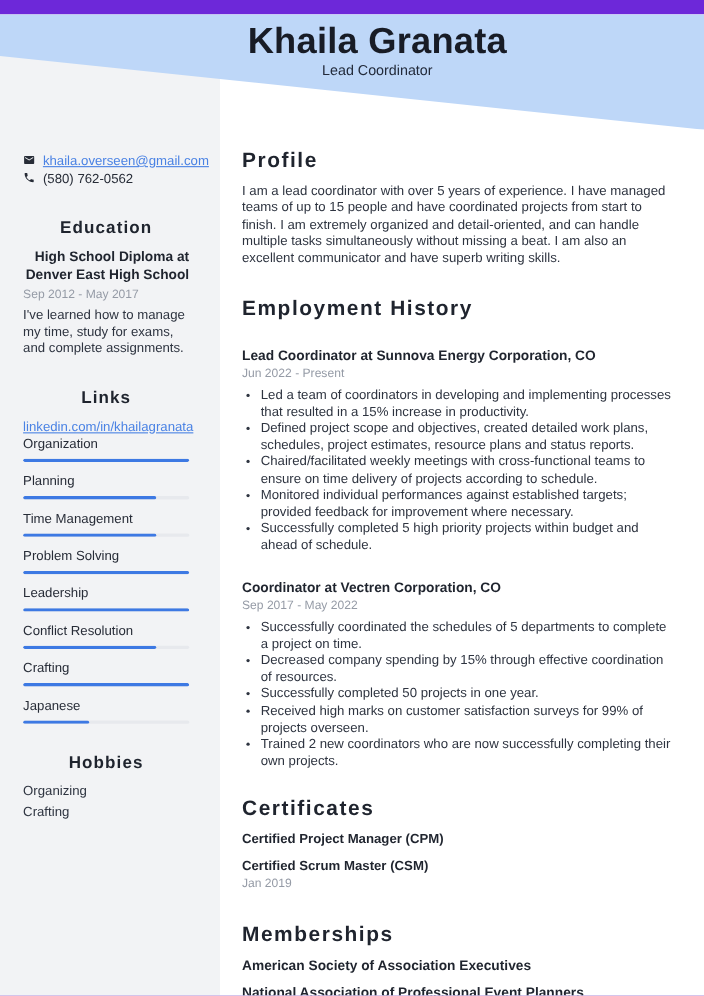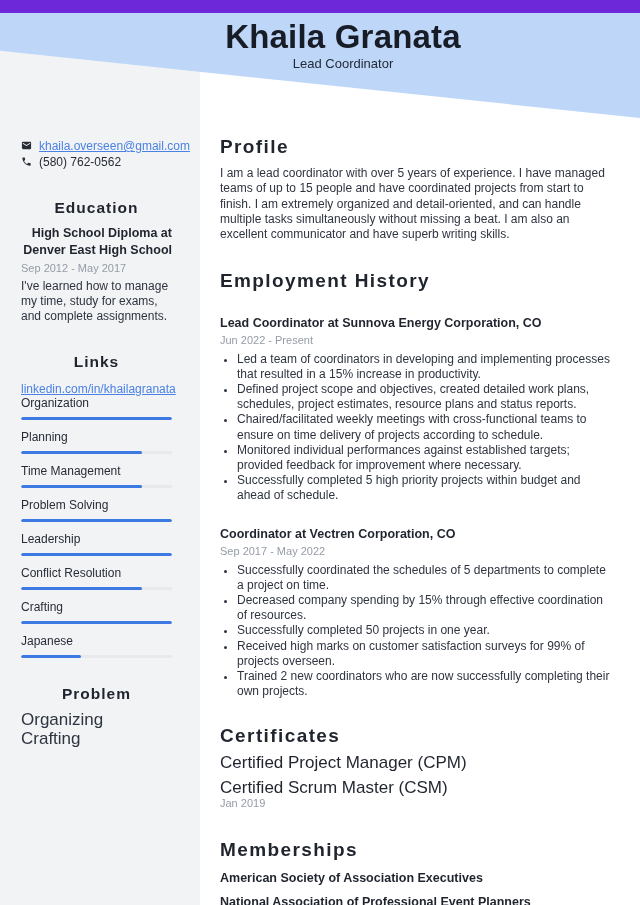"Problem" div.side-heading { text: Problem -> Hobbies }
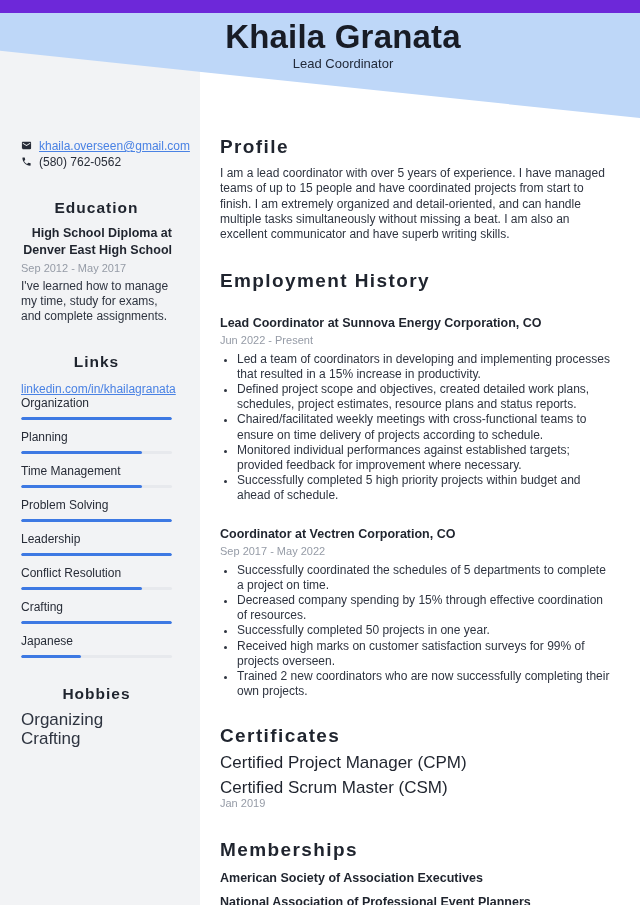"Organizing" .hobby-item { font-size: 17px -> 12px }
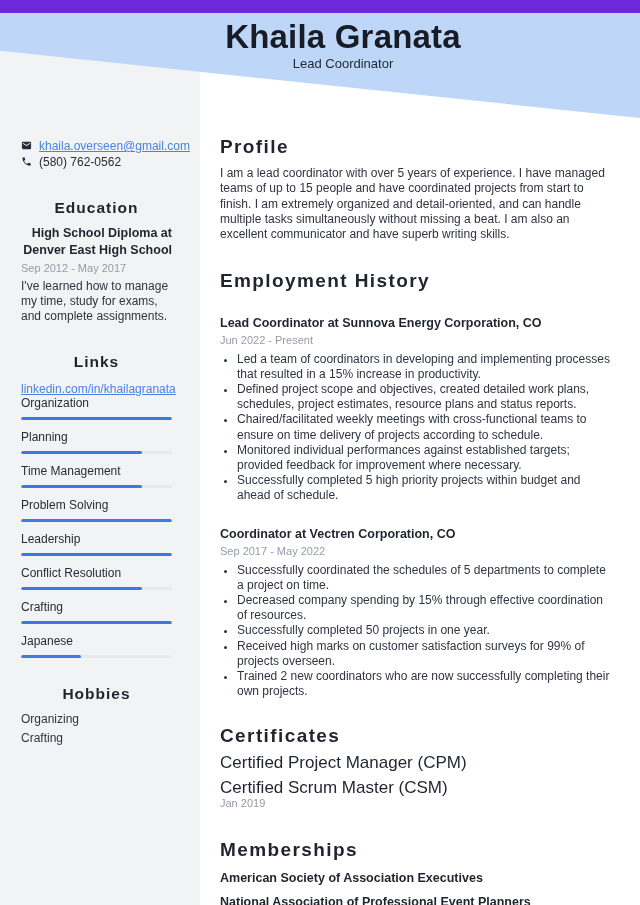"Certified Project Manager (CPM)" .cert-title { font-size: 17px -> 12px; font-weight: 400 -> 700 }
